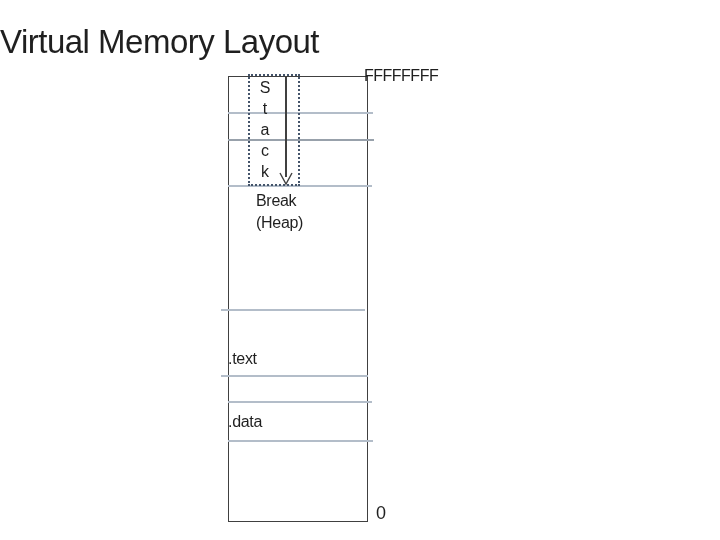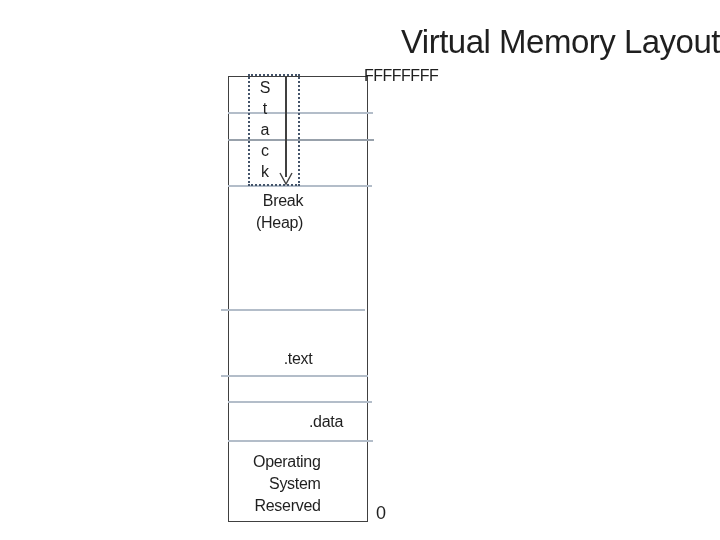"Virtual Memory Layout" .title { text-align: right -> left }
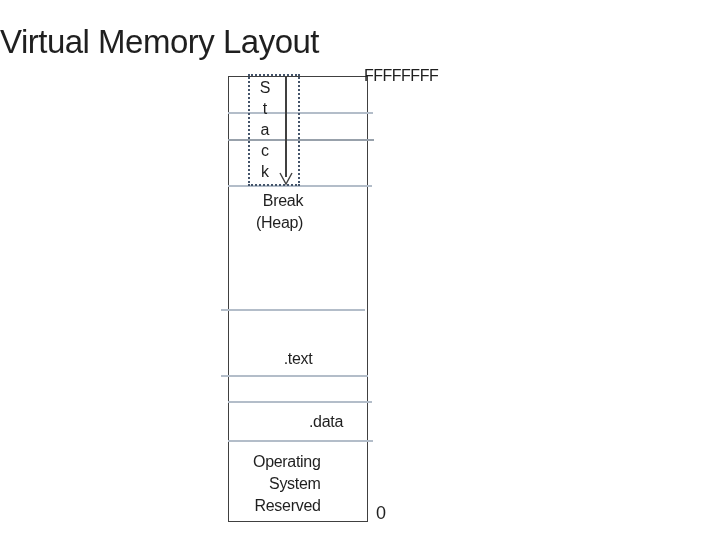"Break" .label { text-align: right -> none }
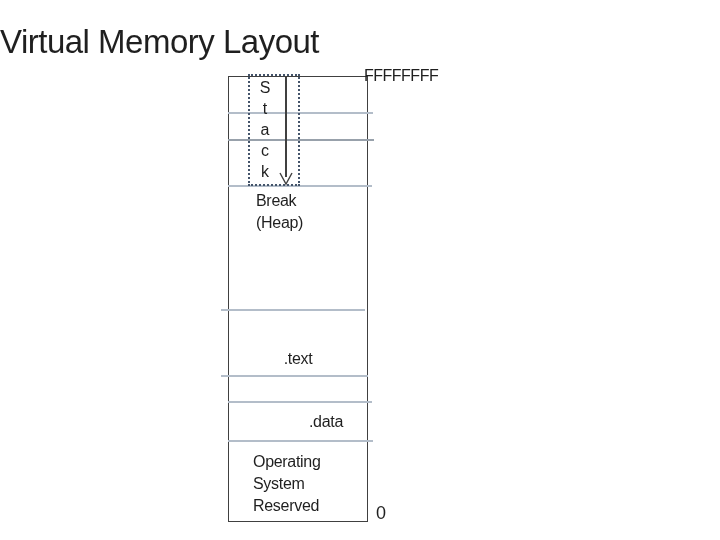".text" .label.centered { text-align: center -> none }
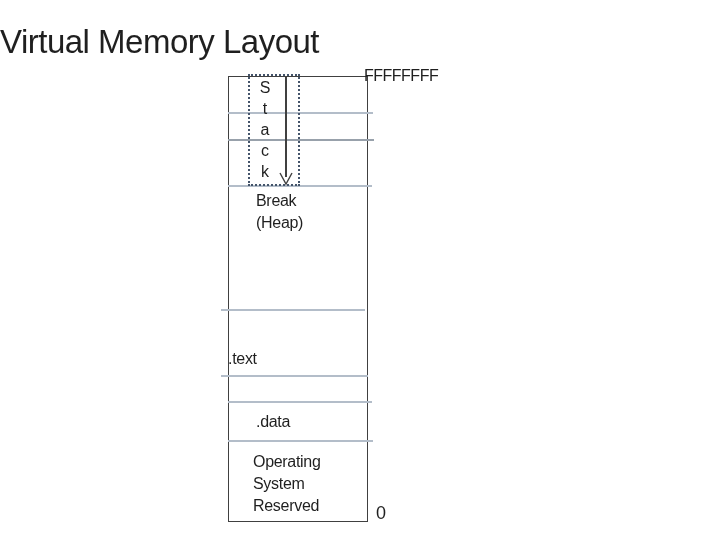".data" div.label { padding-left: 28px -> none }
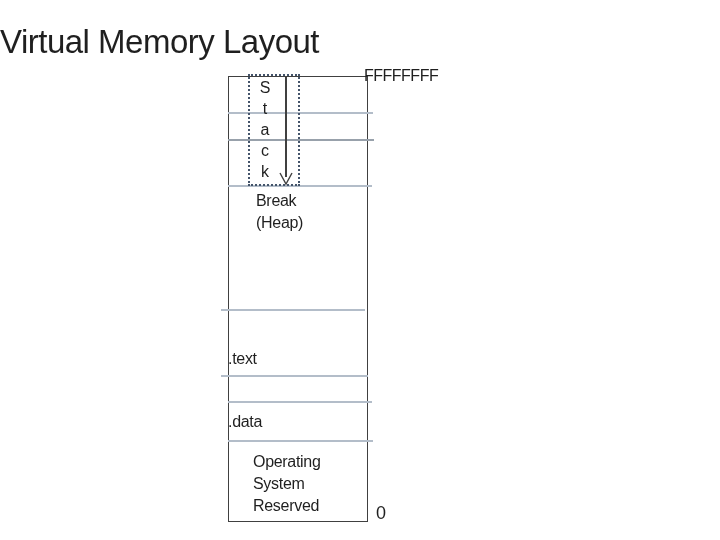"Operating" div.label { html: <div> <div>Operating</div> <div>System</div> <div>Reserved</div> </div> -> none }
